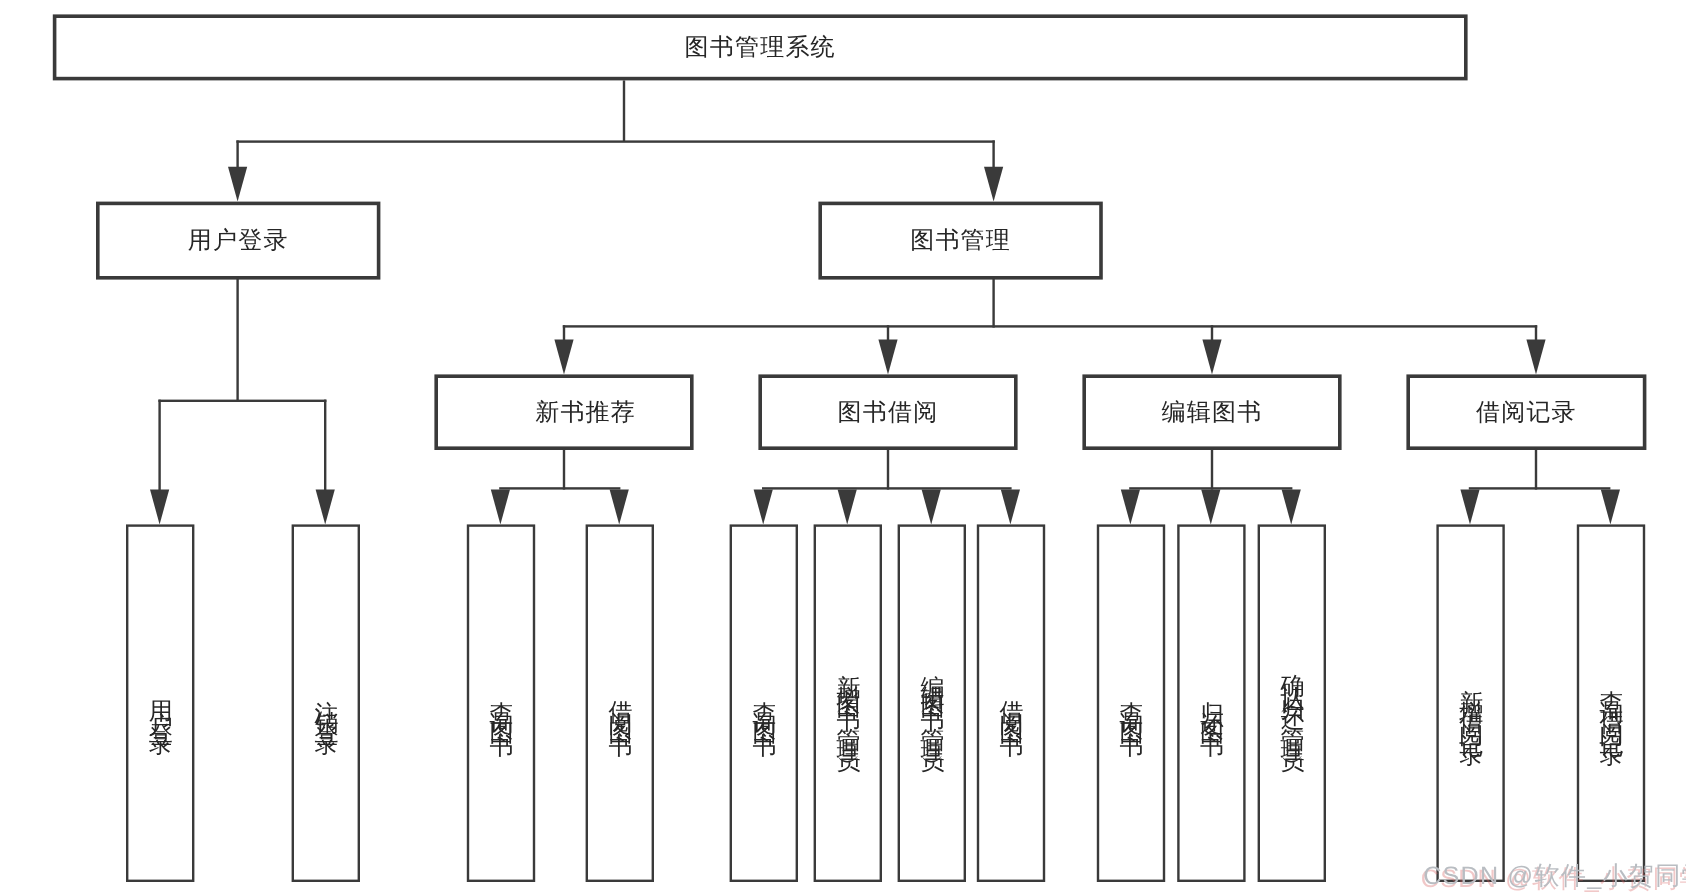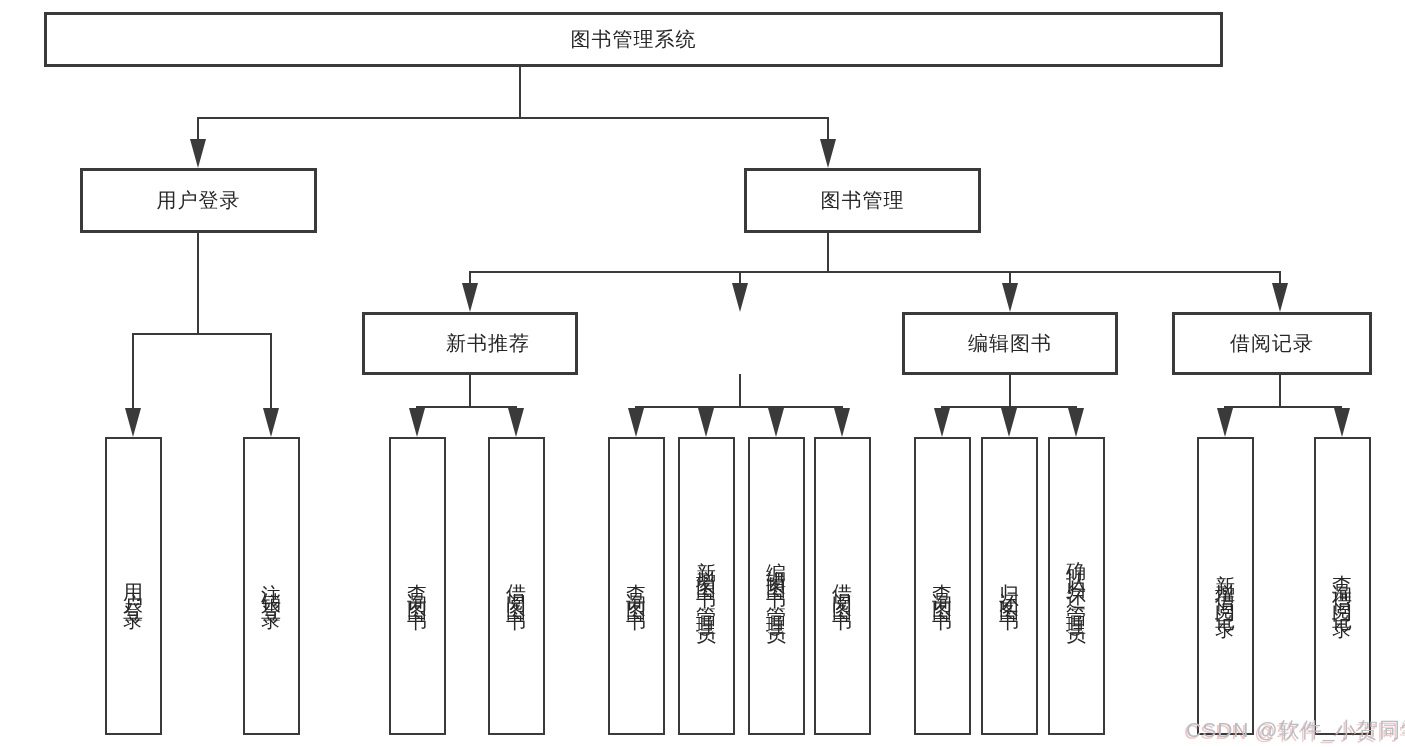"图书管理" div.box { left: 744px -> 682px }
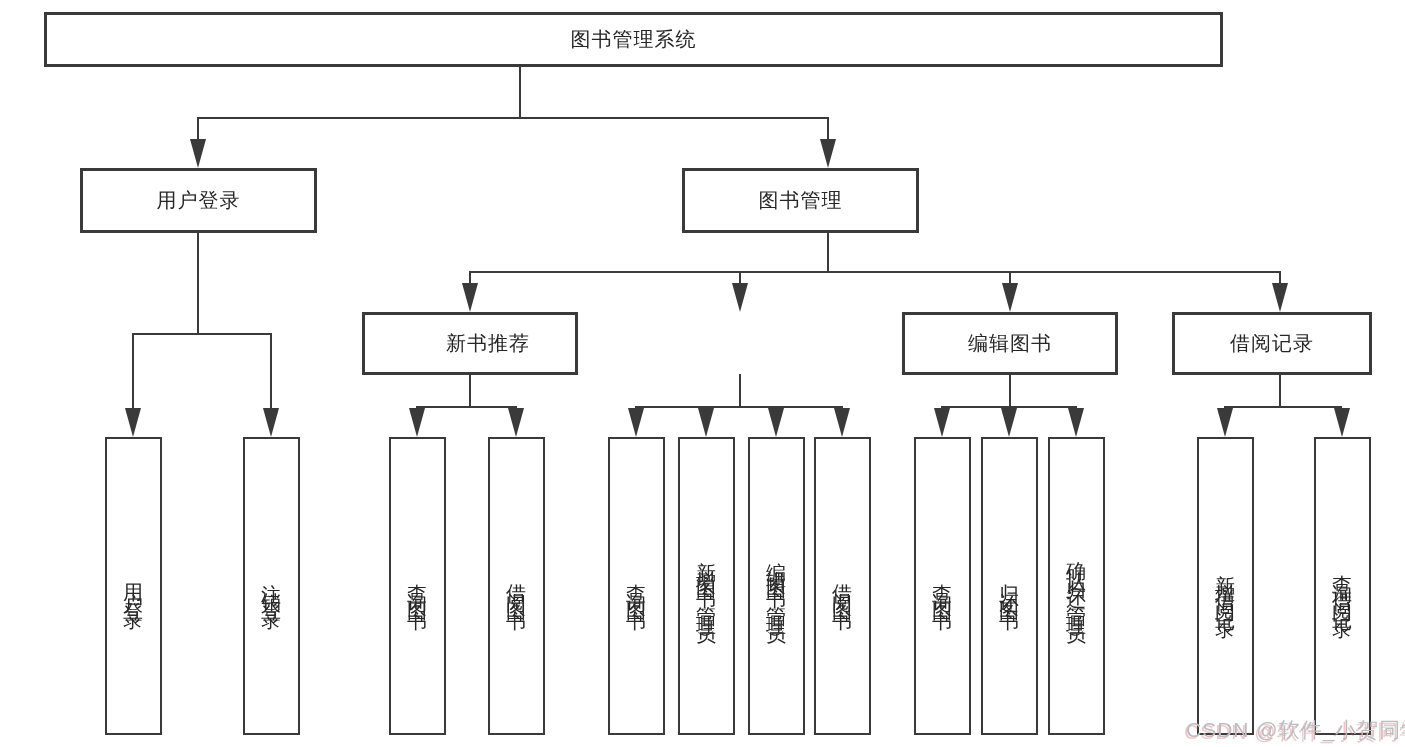"图书借阅" div.box { html: none -> <div> <span>图书借阅</span> </div> }
